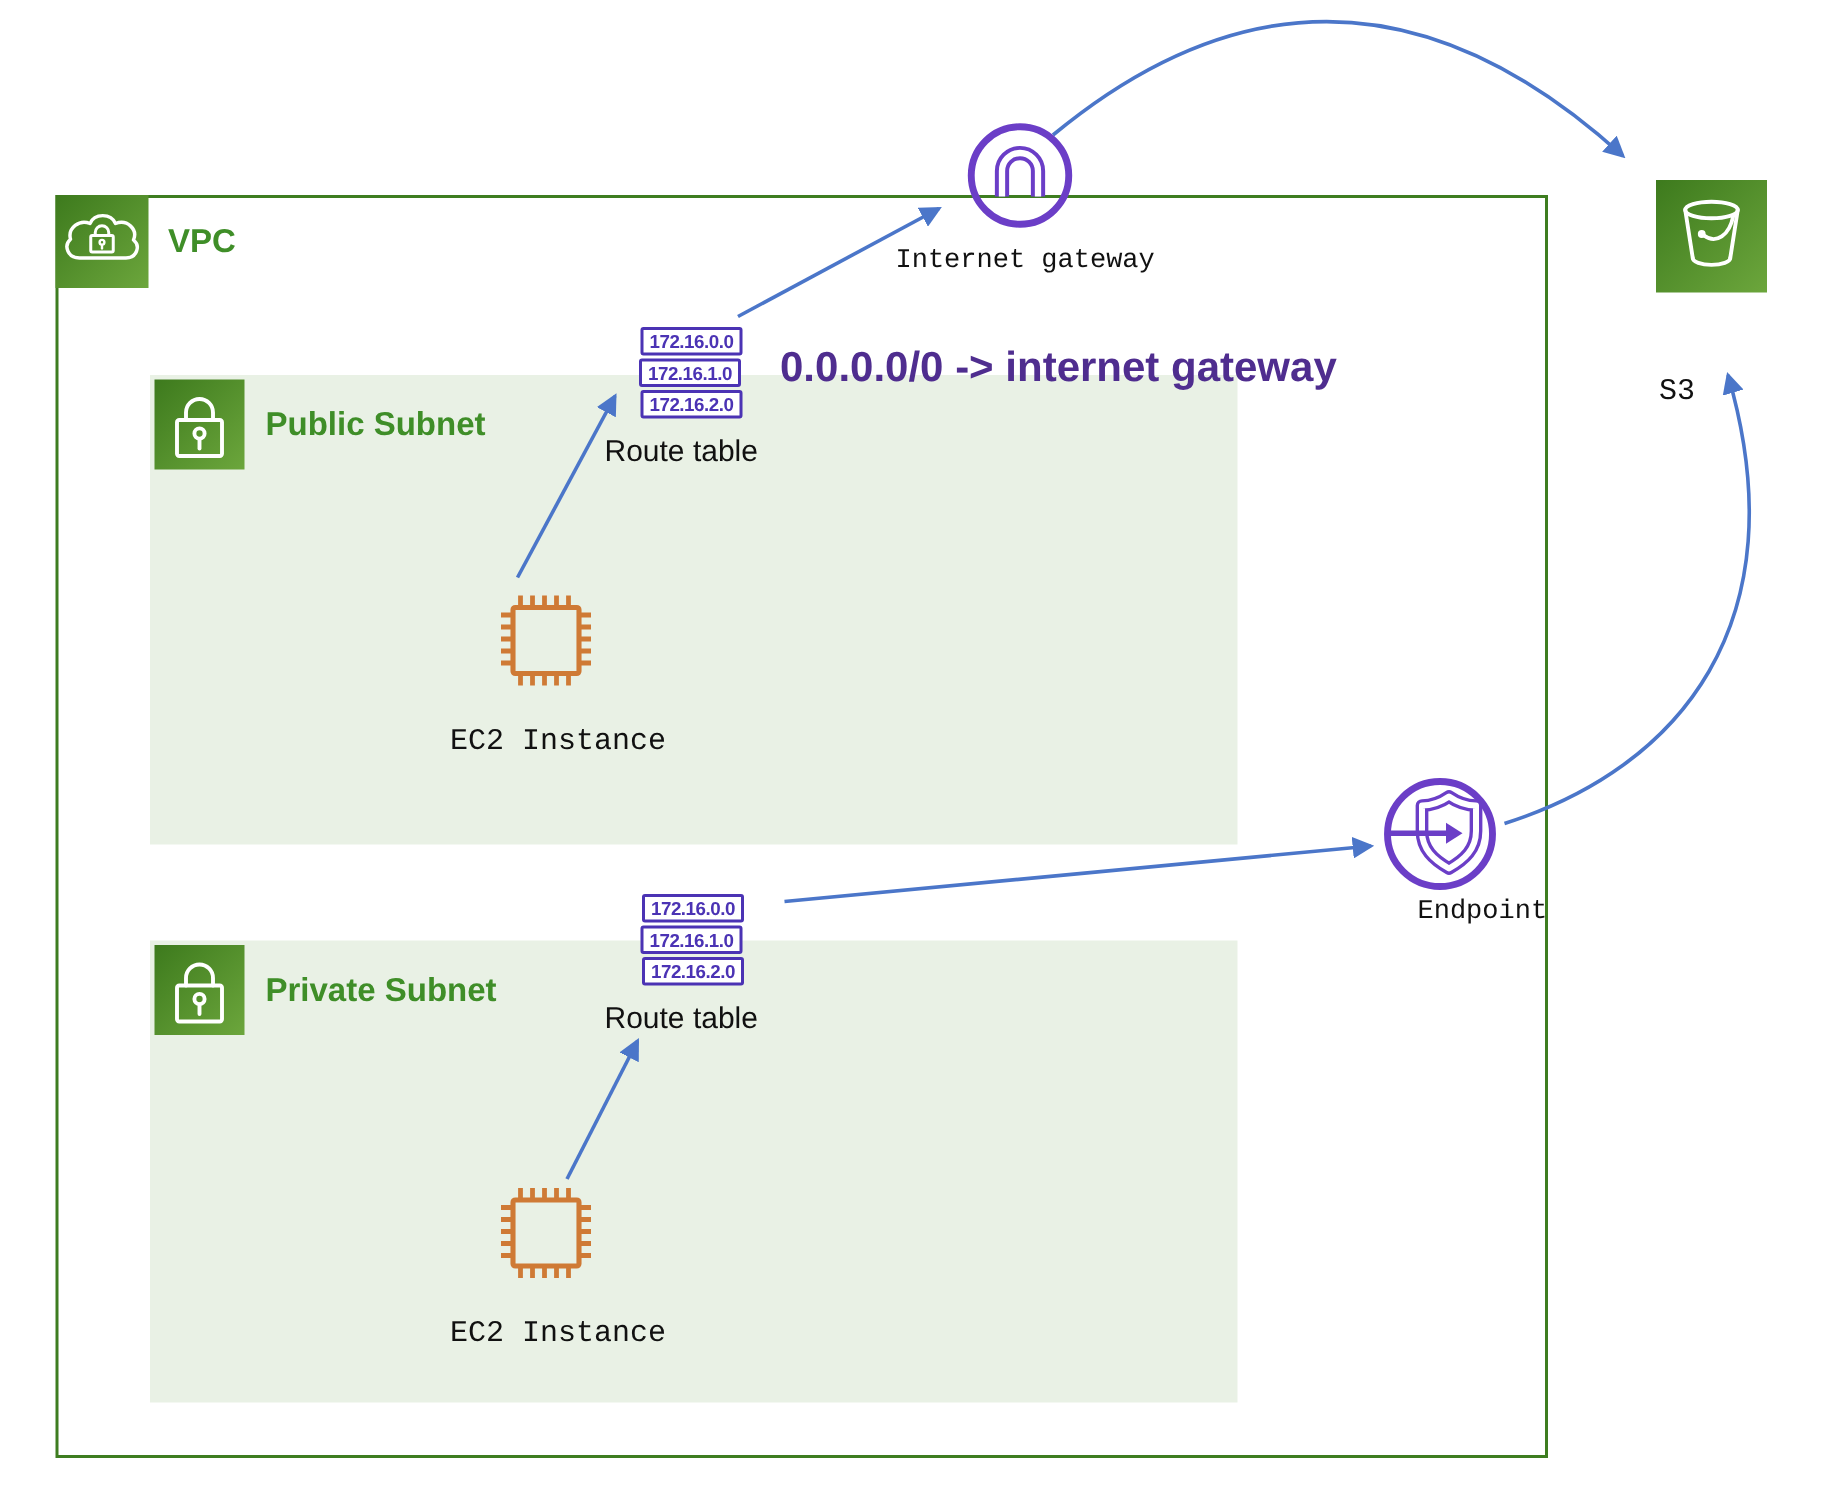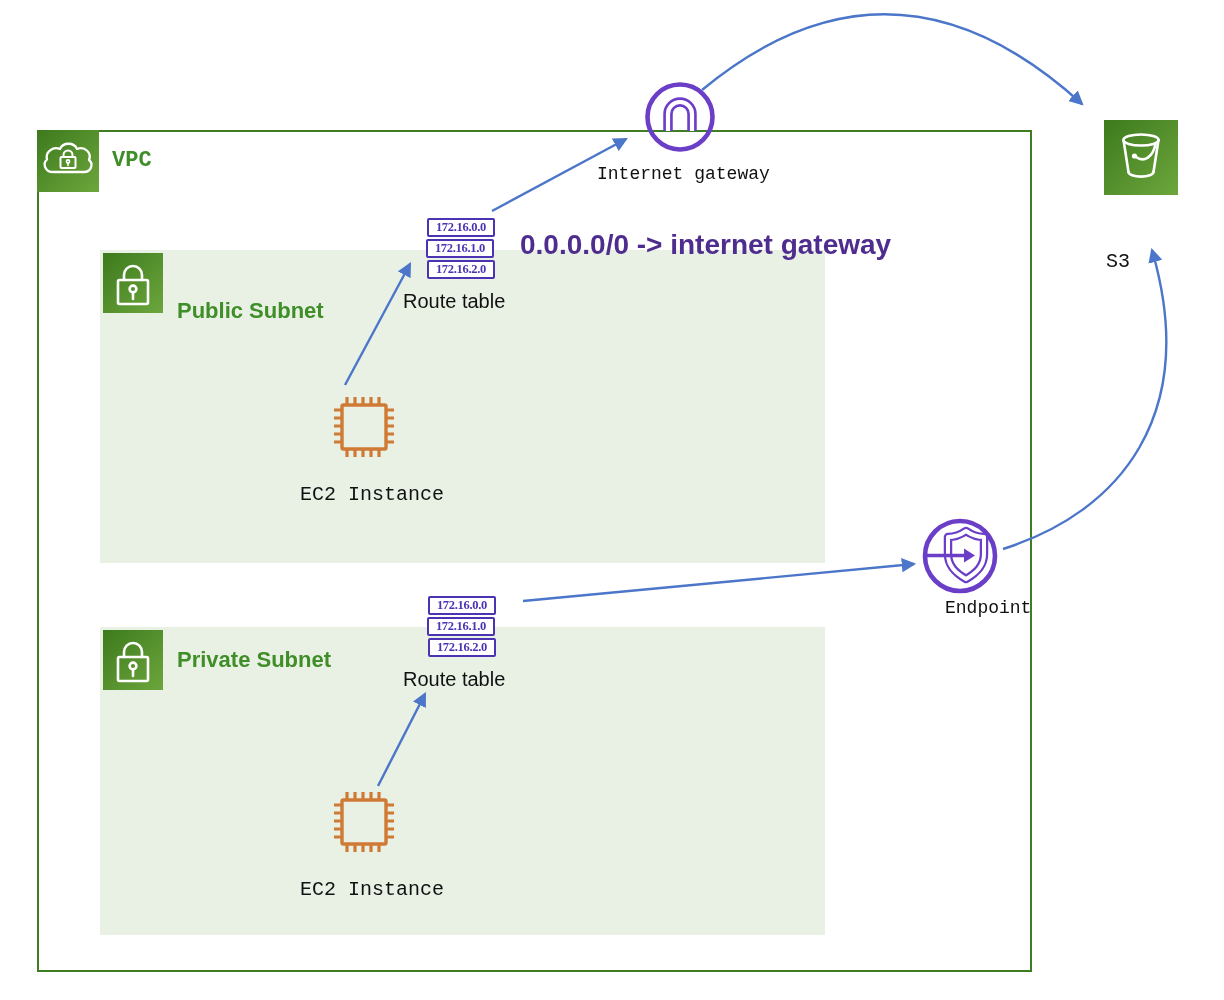"VPC" .vpc-label { font-family: Liberation Mono, monospace -> none }
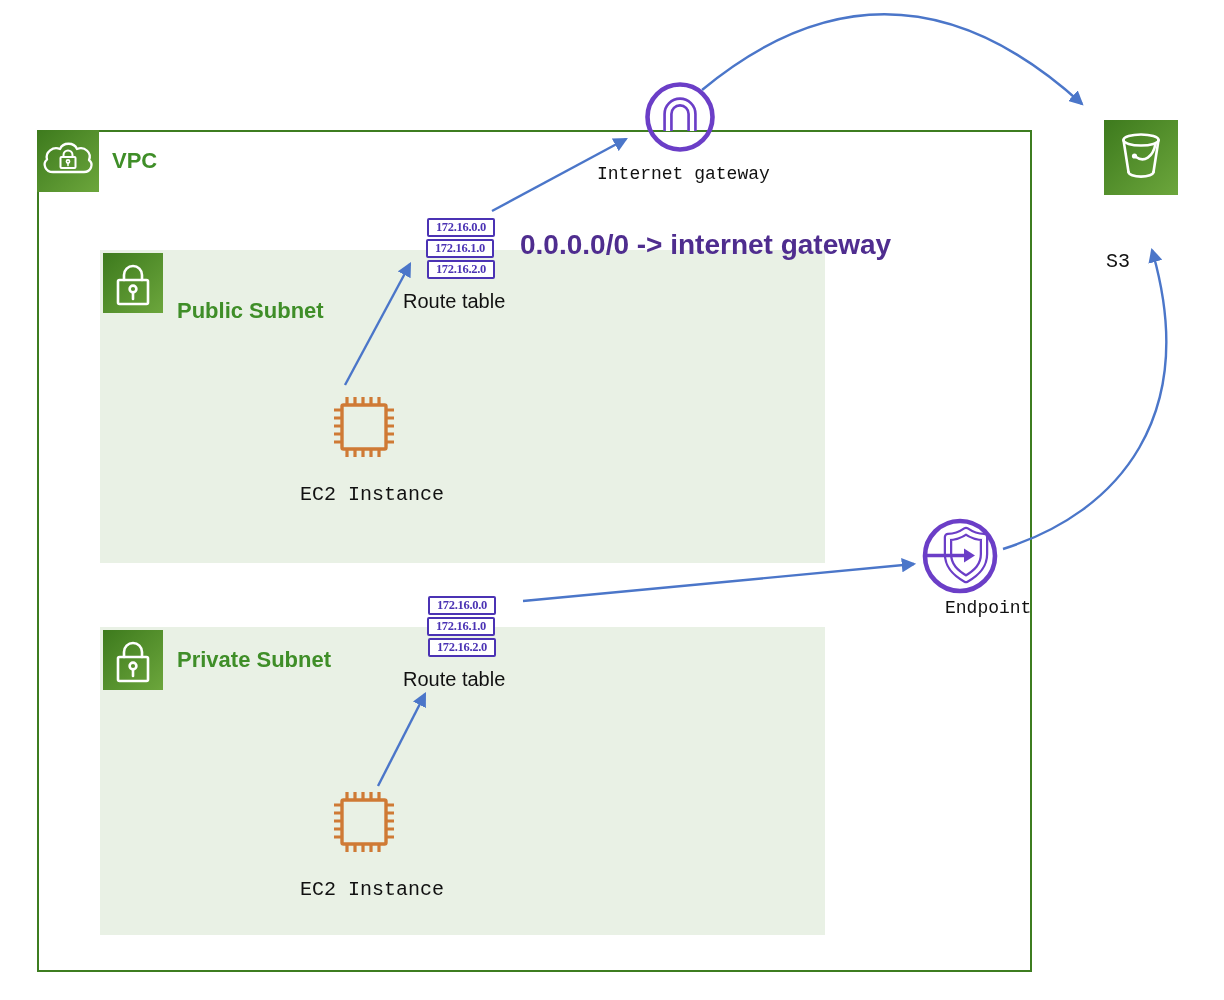"172.16.0.0" .rt-box { font-family: Liberation Serif, serif -> none }
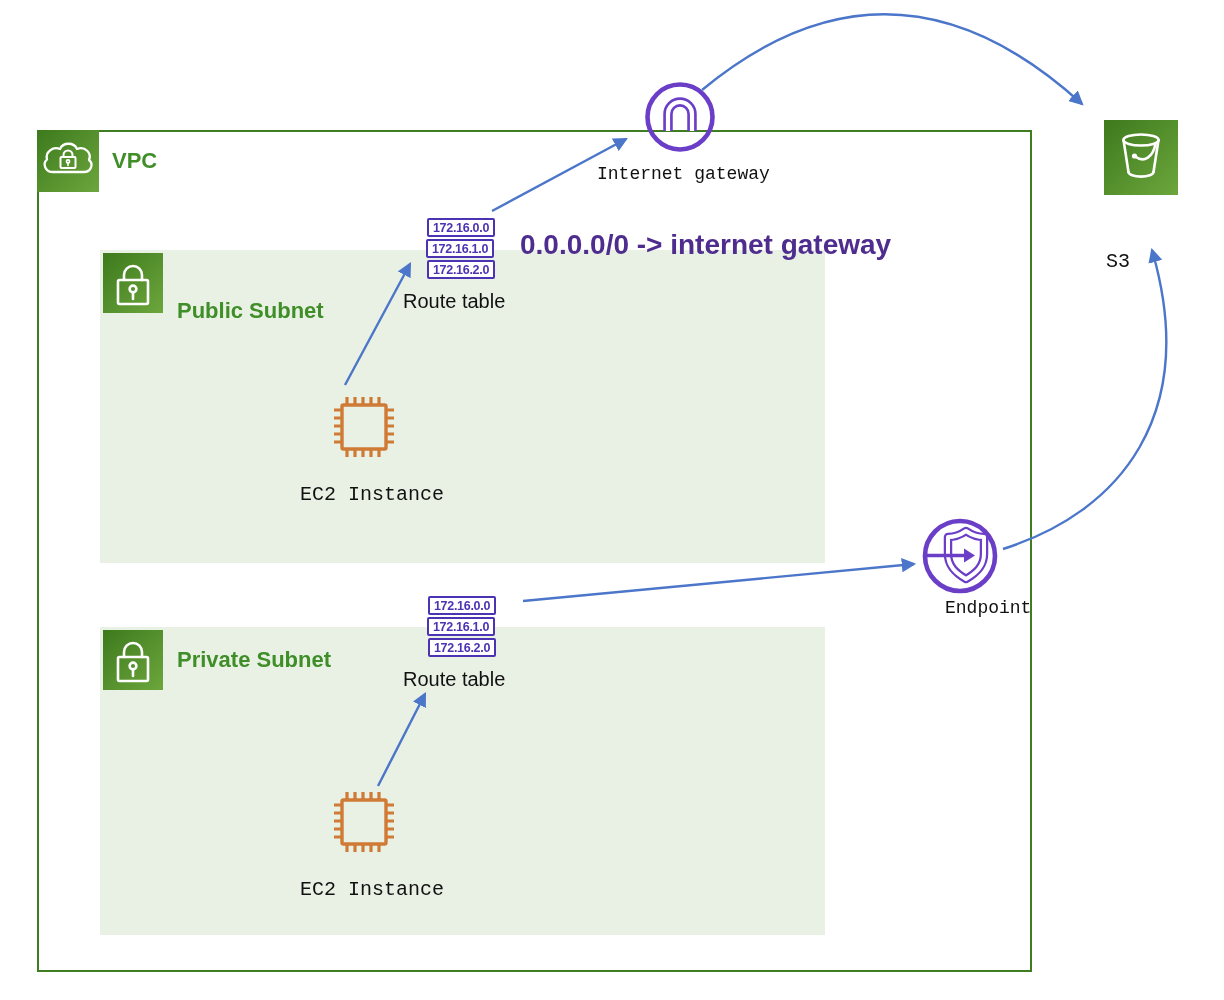"Public Subnet" .pub-sub-label { margin-top: 28px -> none }
